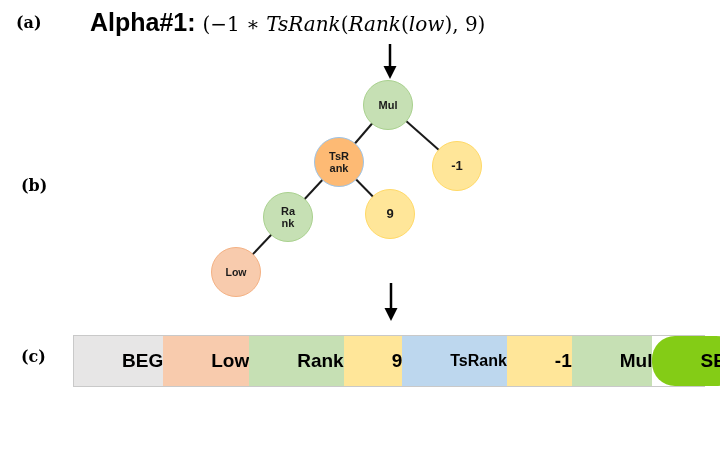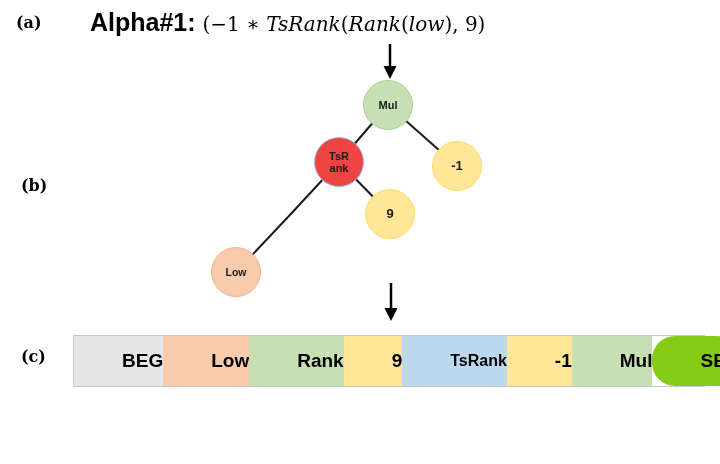"TsR" div.node { background: #ef4444 -> #fdba74 }
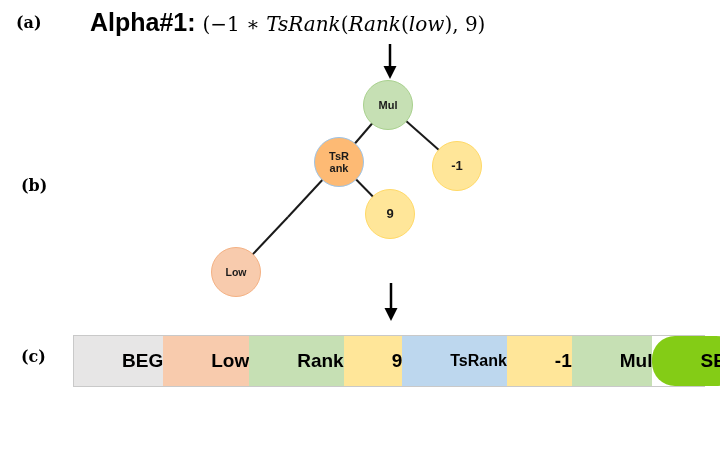"Ra" div.node { html: none -> <div>Ra nk</div> }
